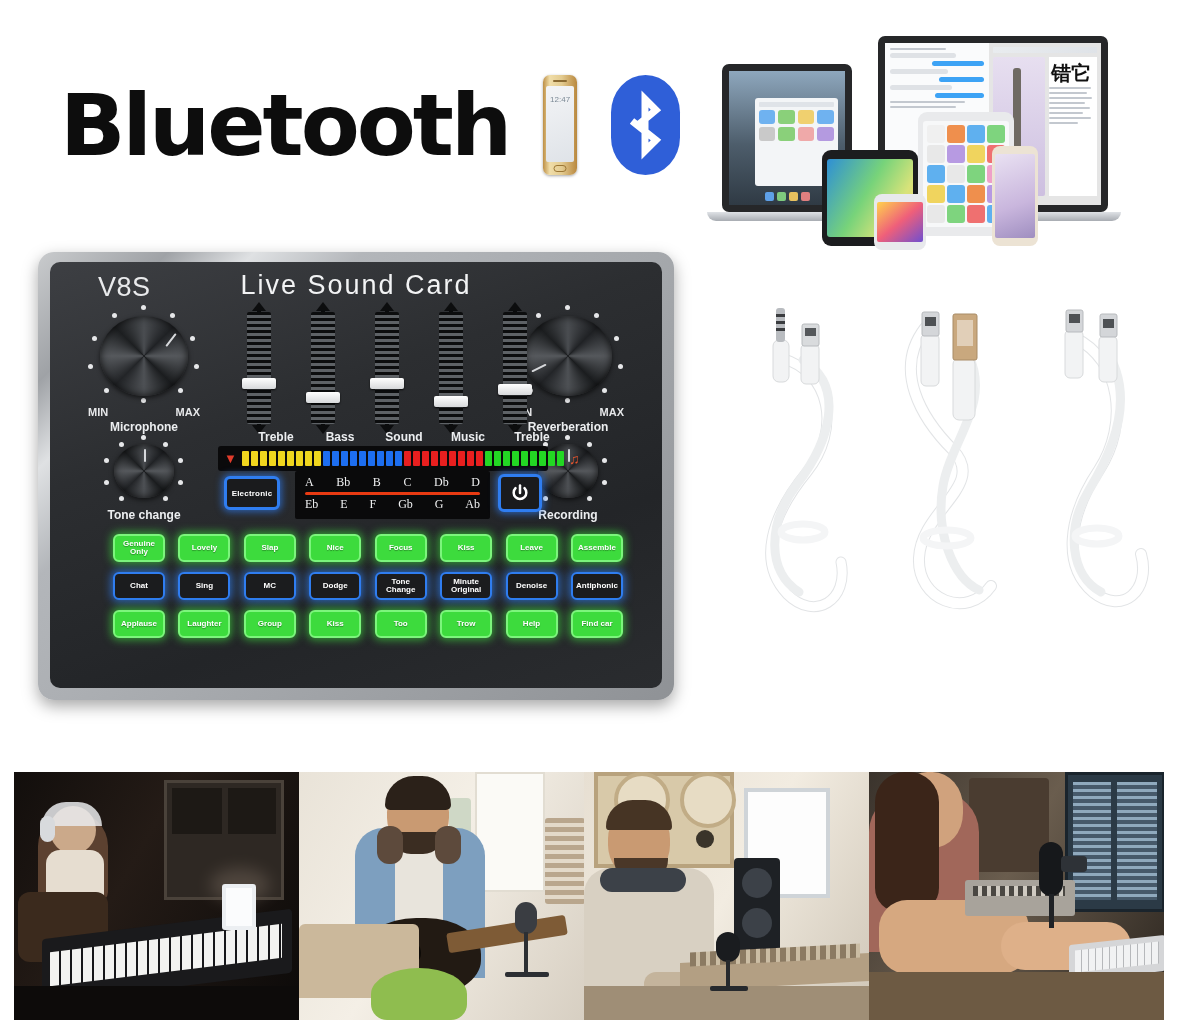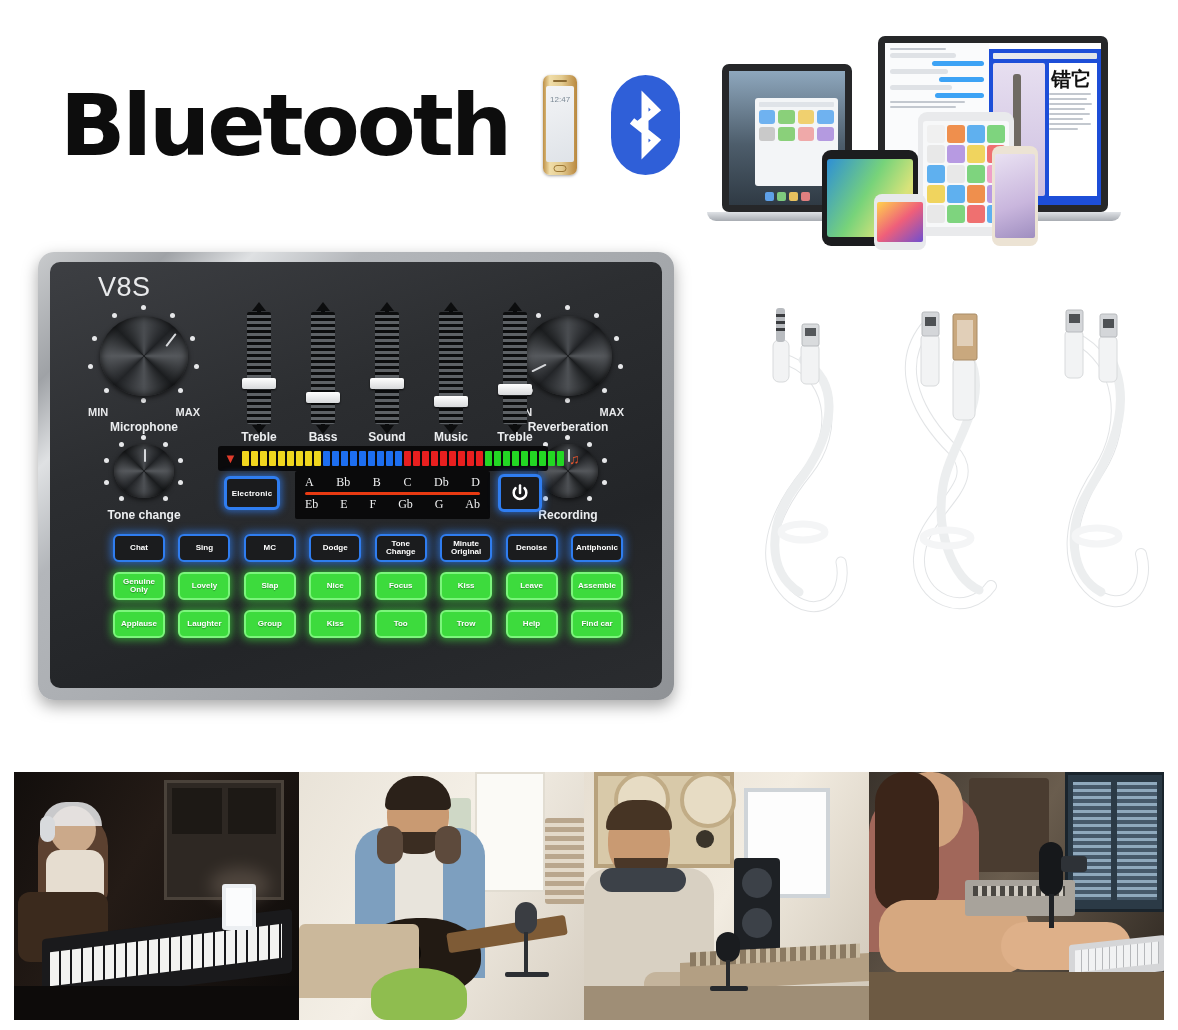"错它" div { background: #1d4ed8 -> #e5e5e5; margin-top: 6px -> none }
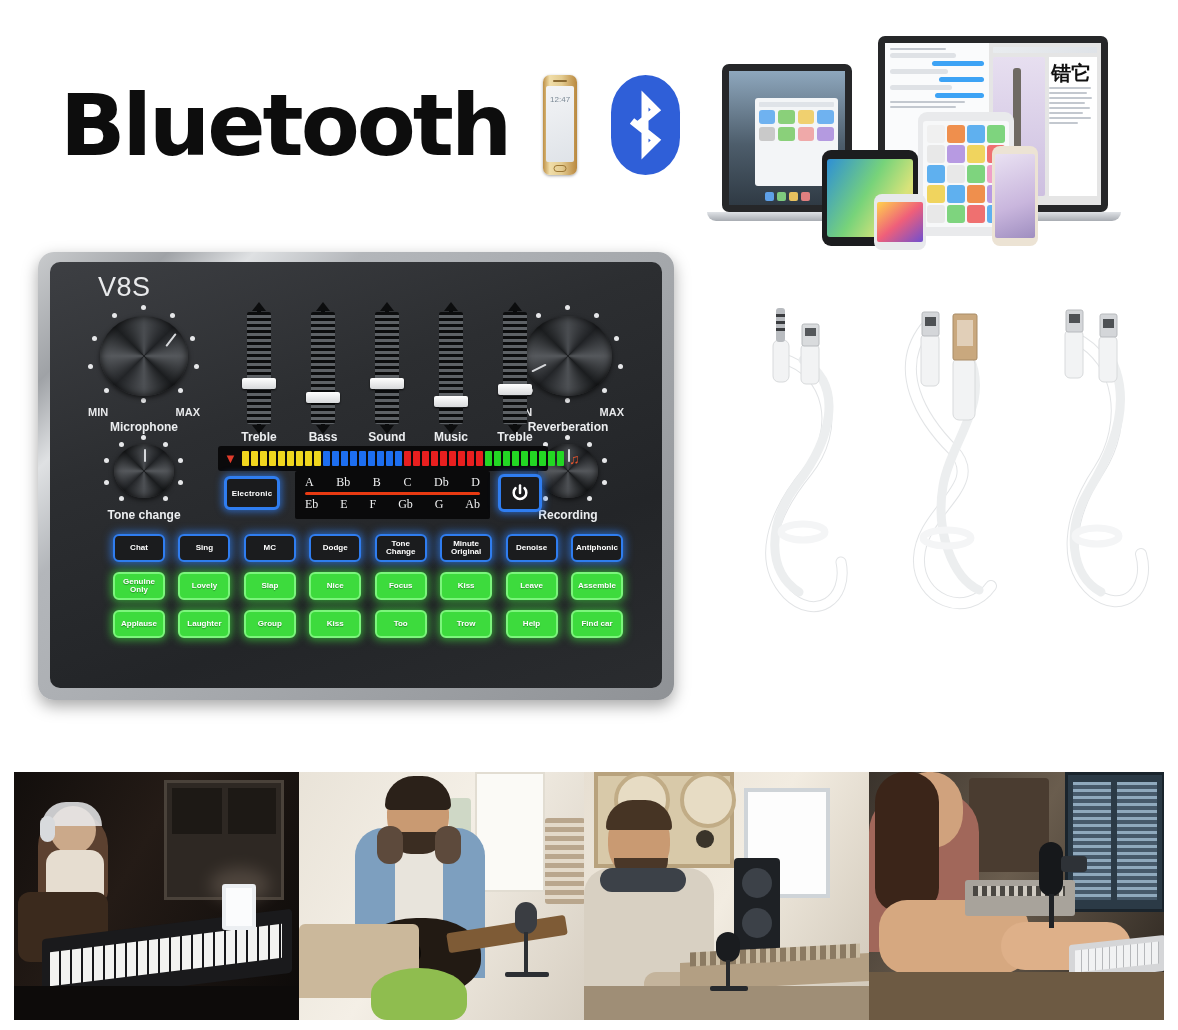"Live Sound Card" div { html: none -> <div>Live Sound Card</div> }
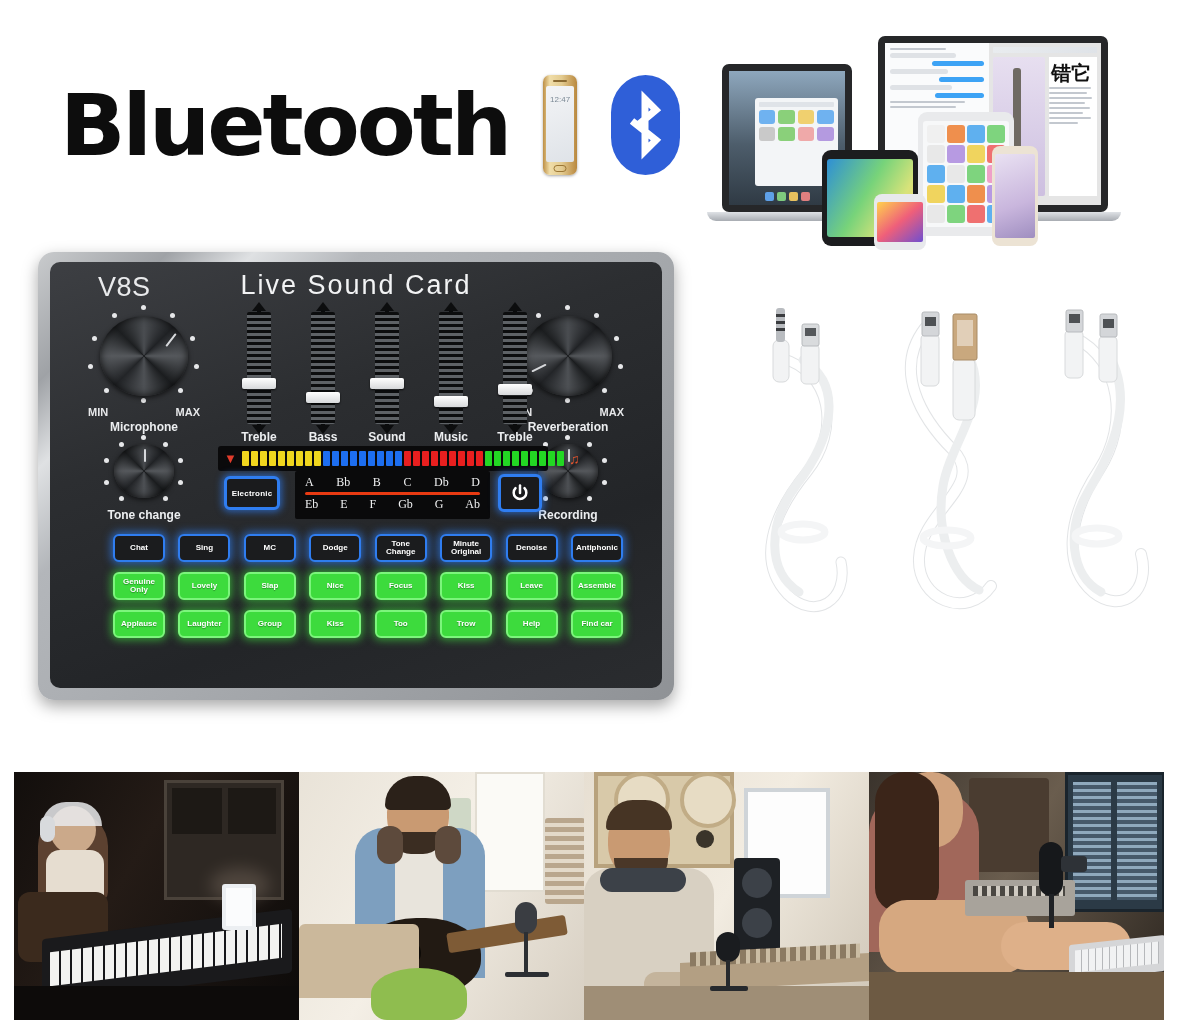"Treble" .fader .flabel { margin-left: none -> 17px }
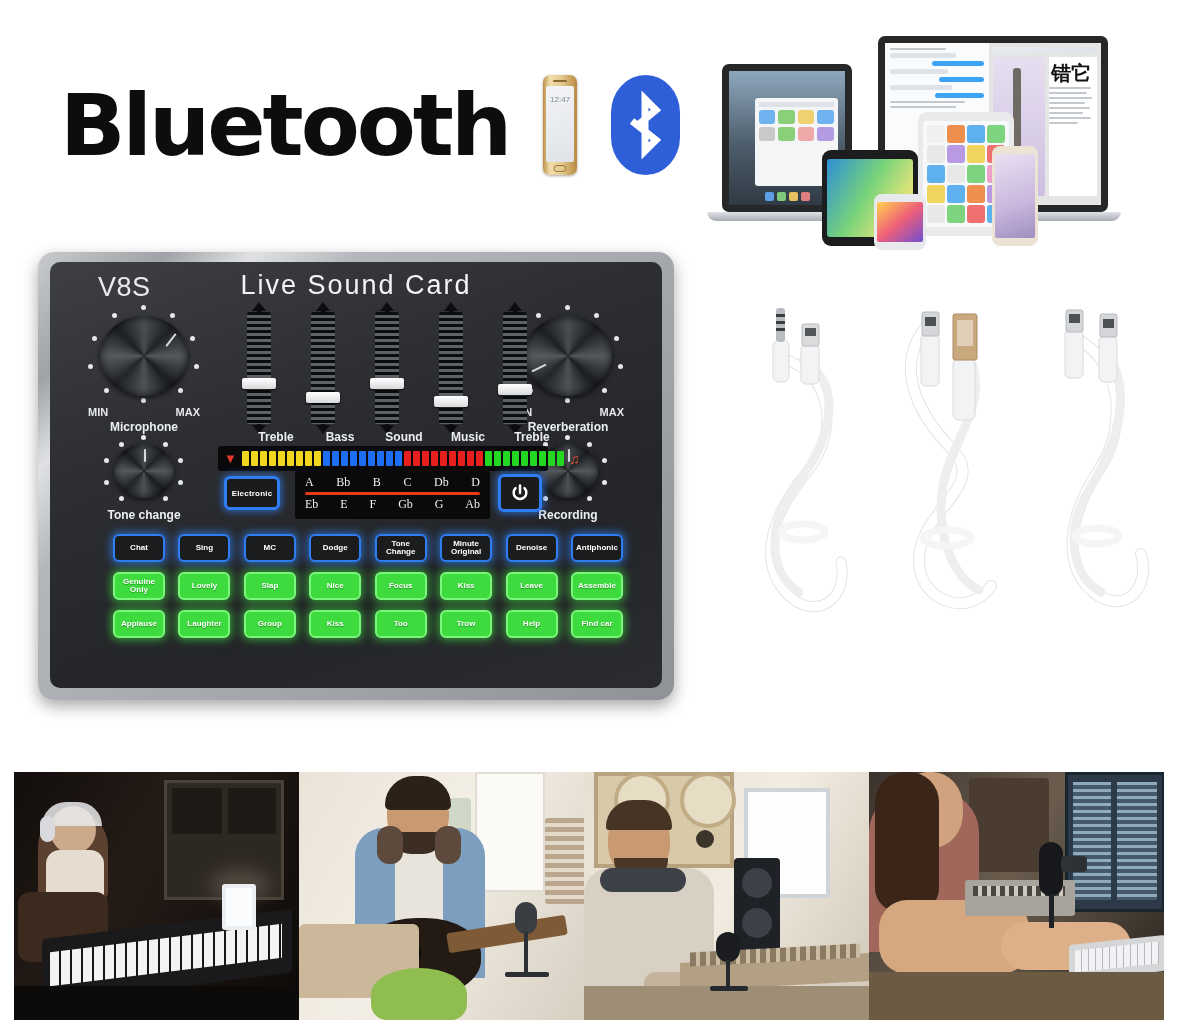"Chat" div.brow { order: before "Genuine" -> after "Genuine" }
